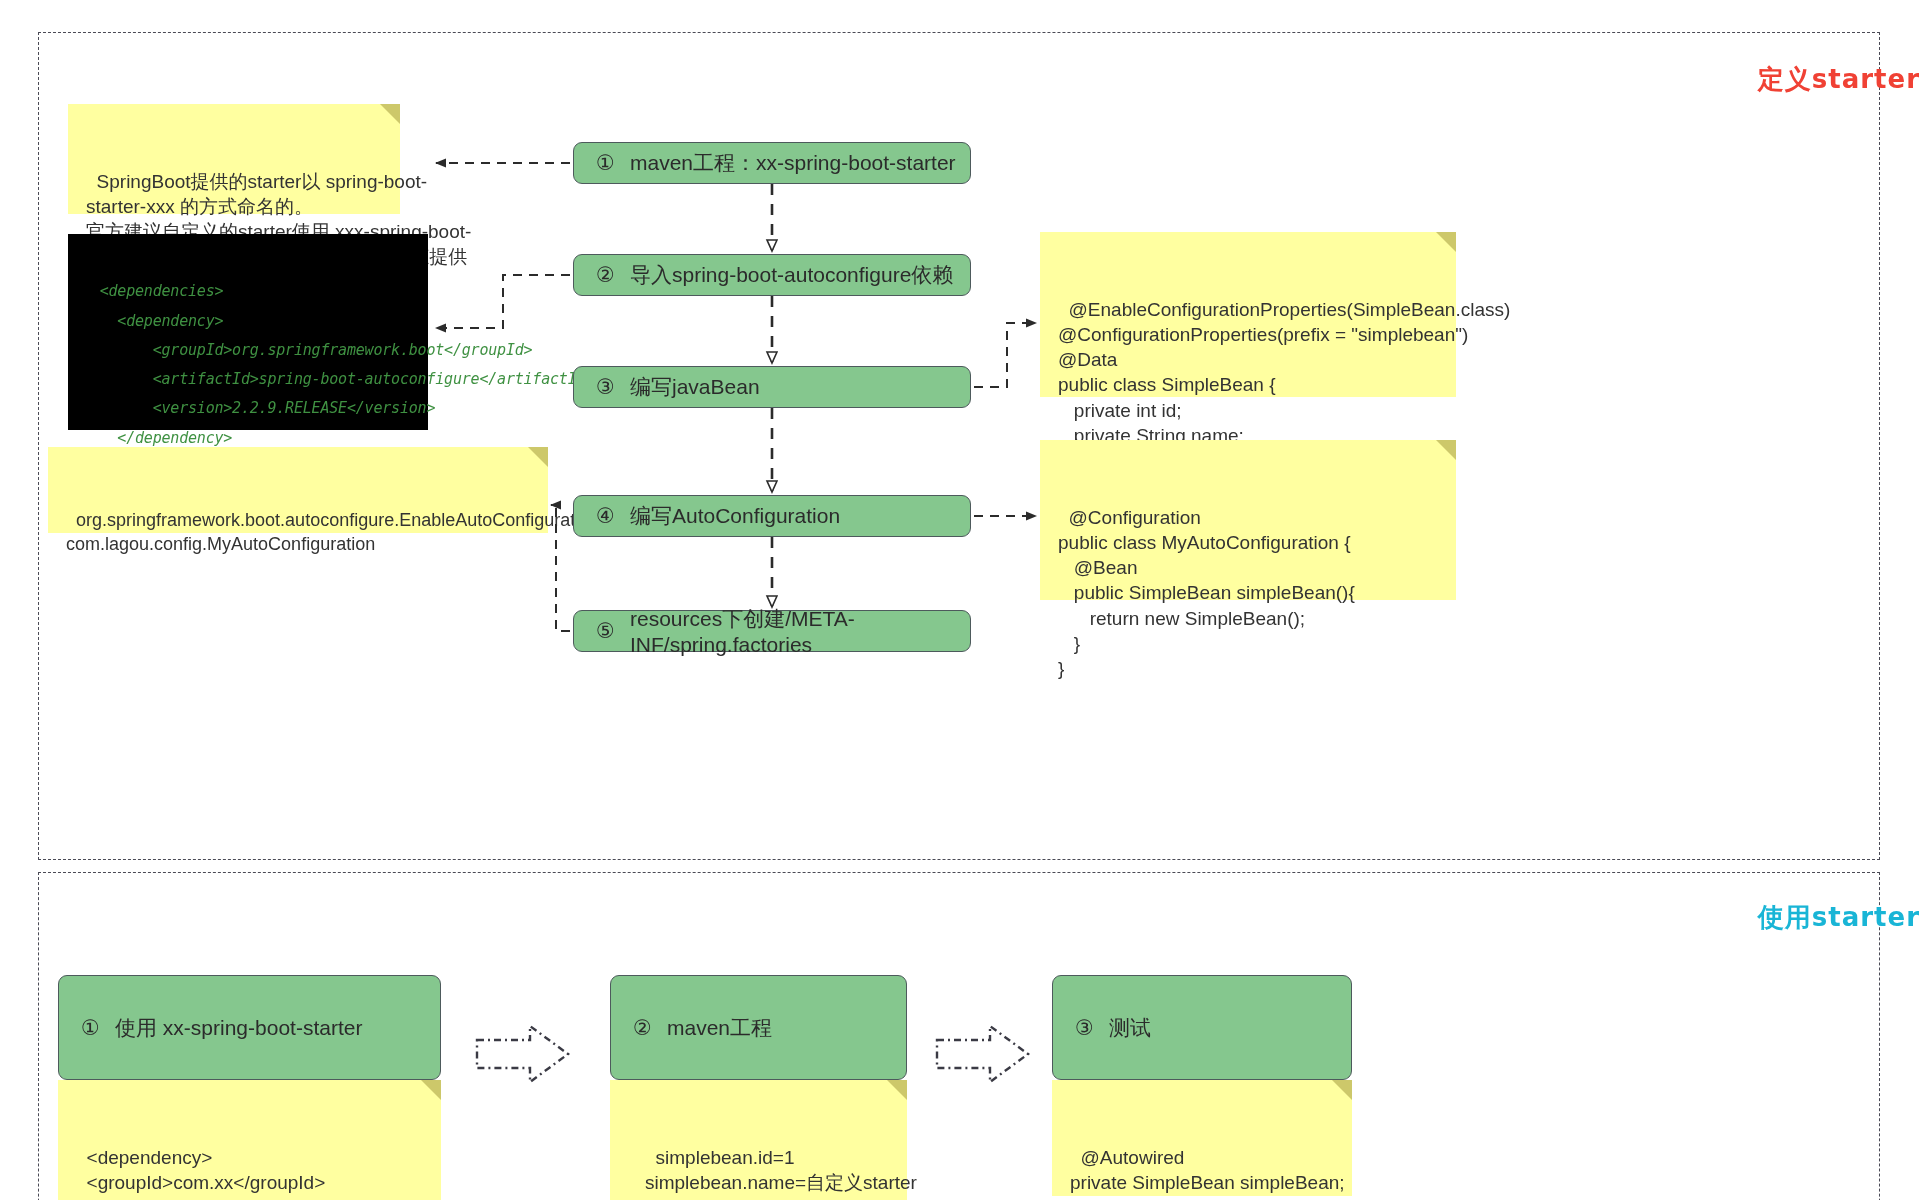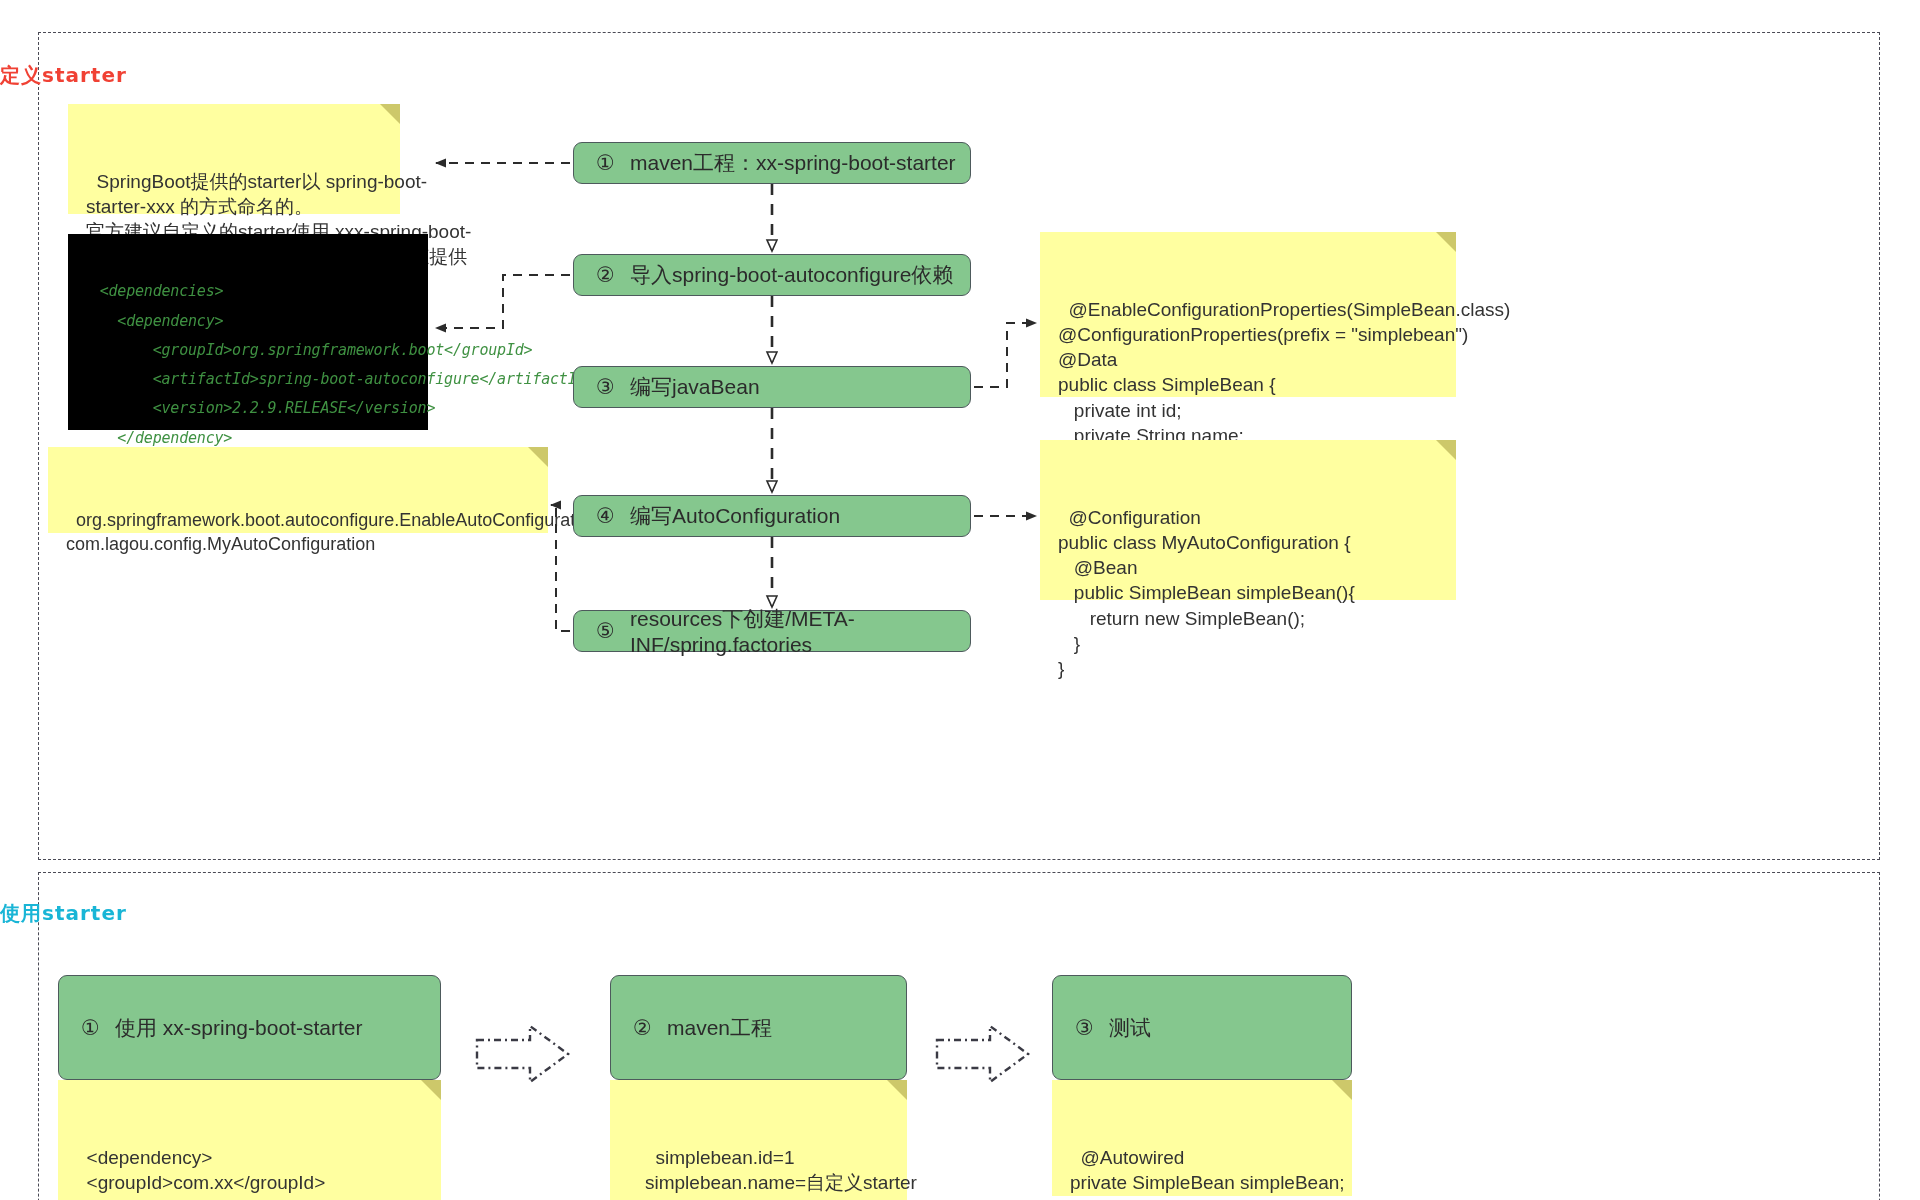"定义starter" .panel-title { font-size: 20px -> 26px; text-align: left -> right }
